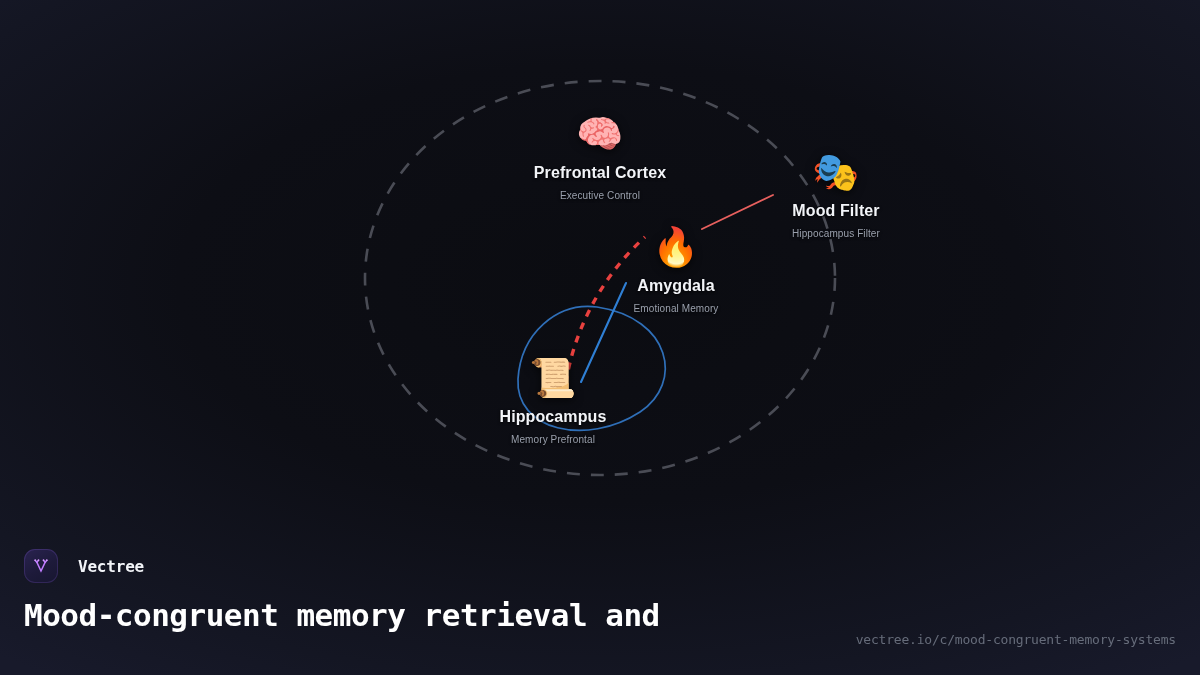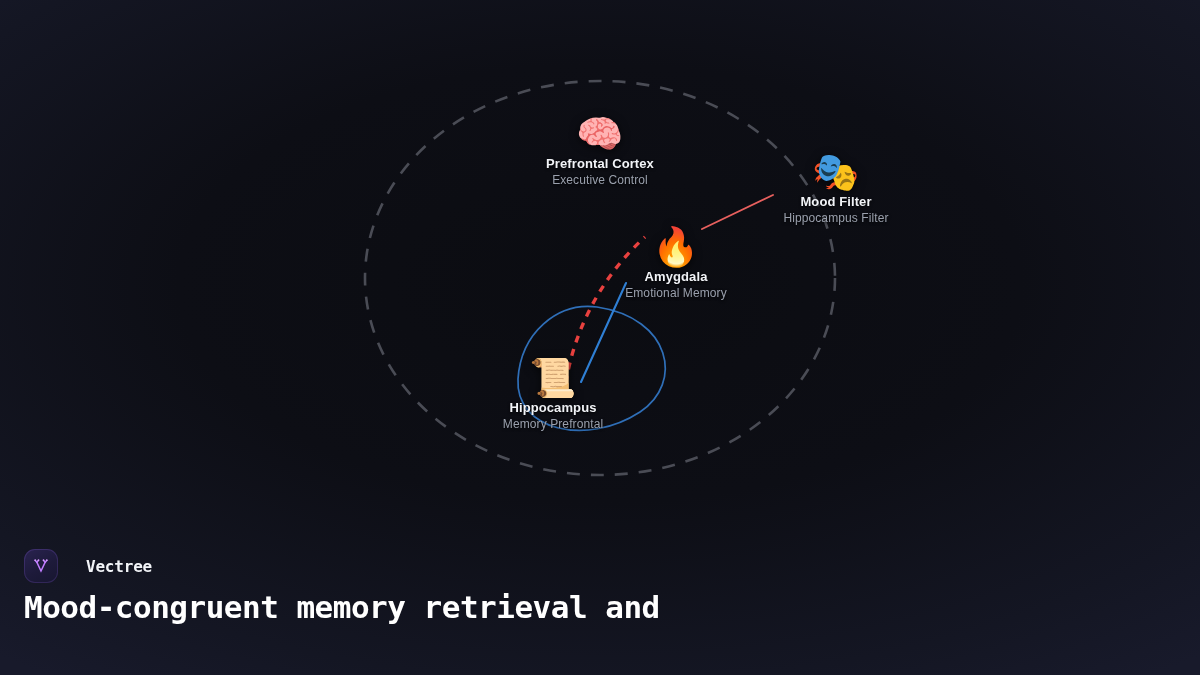"Prefrontal Cortex" .node-label { font-size: 13px -> 16px; margin-top: 0 -> 8px }
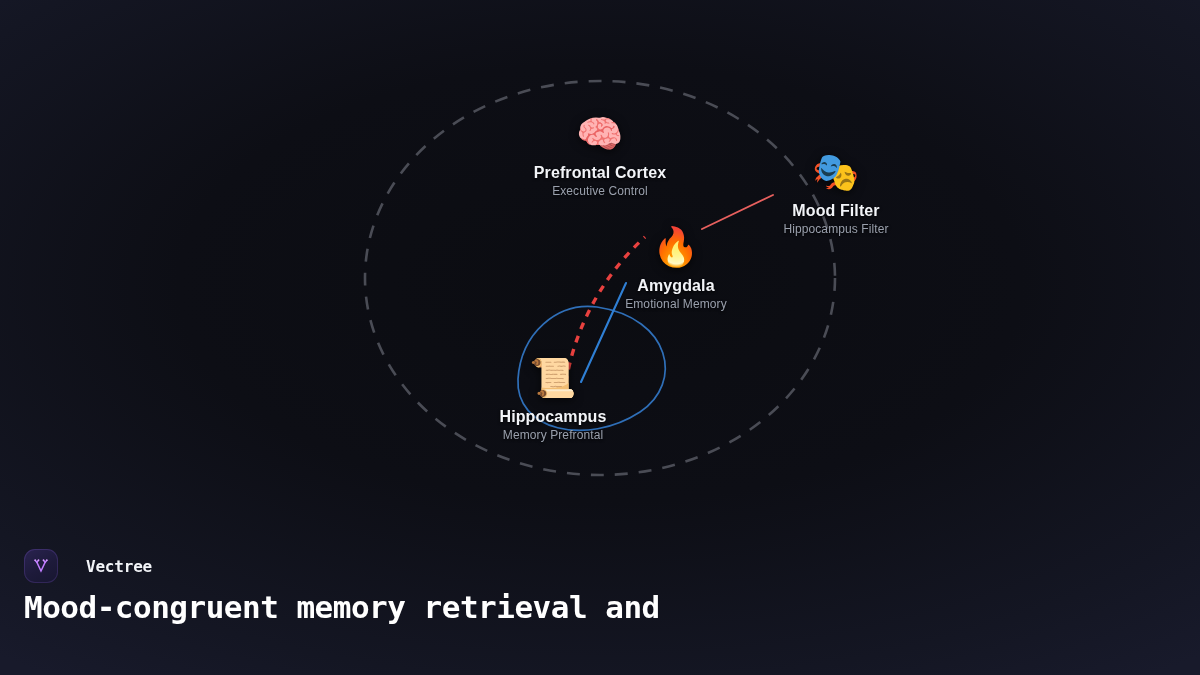"Executive Control" .node-sub { font-size: 12px -> 10px; margin-top: 2px -> 8px }
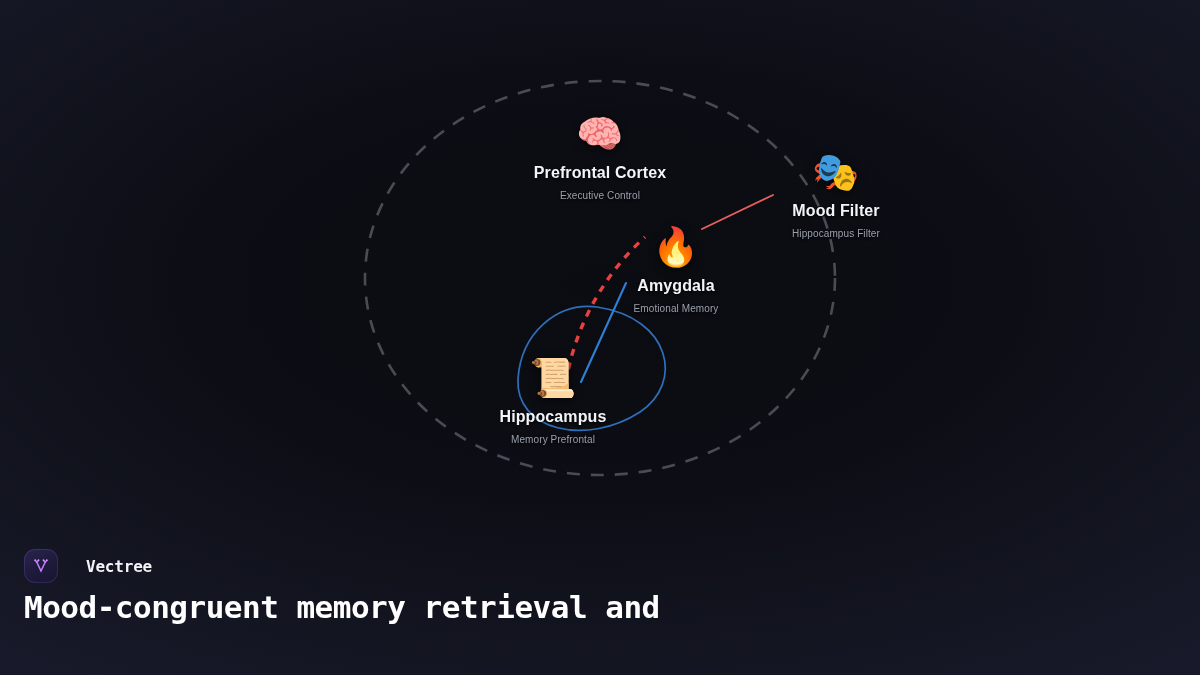"Vectree" .brand { gap: 28px -> 20px }
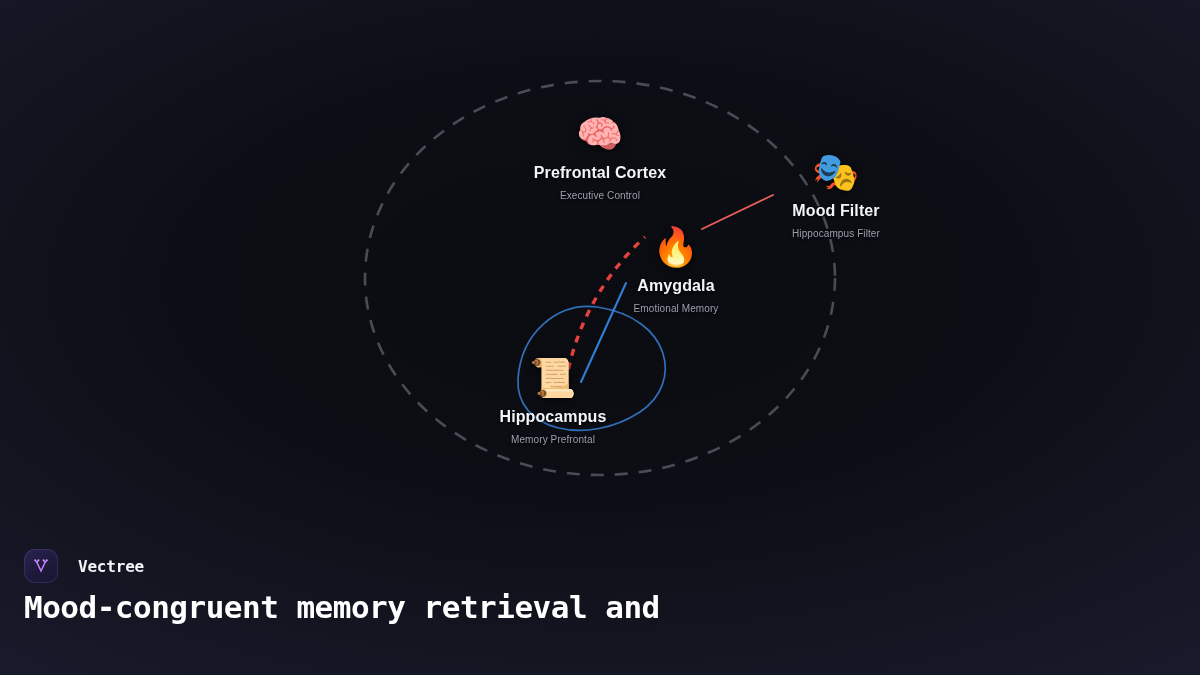"Mood-congruent memory retrieval and" .headline { margin-top: 8px -> 16px }
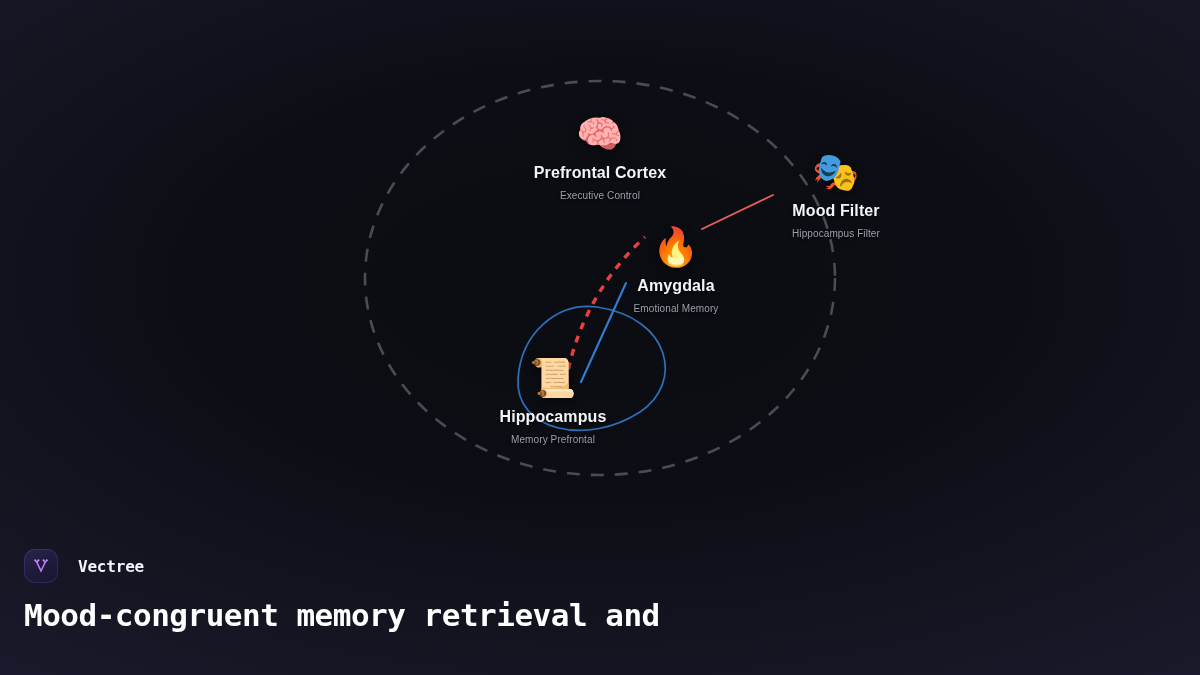"vectree.io/c/mood-congruent-memory-syste" div.url { html: none -> <div>vectree.io/c/mood-congruent-memory-systems</div> }
